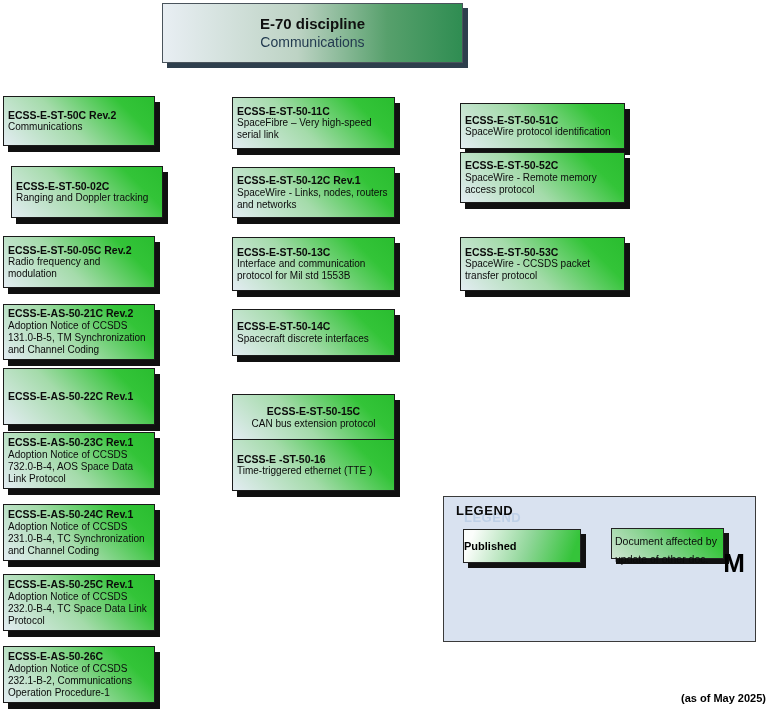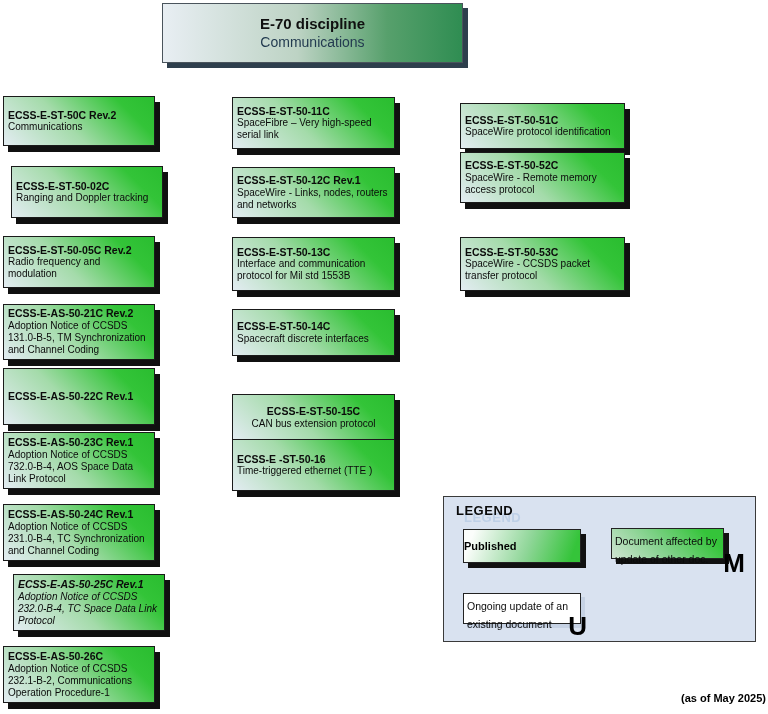"ECSS-E-AS-50-25C Rev.1" div.doc-box { font-style: italic -> none; left: 13px -> 3px }
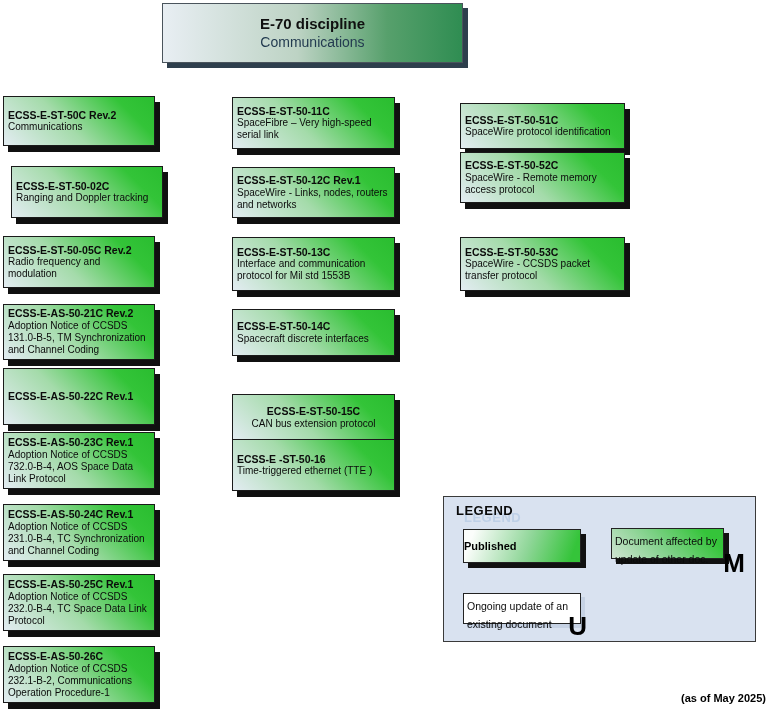"Ongoing update of an existing" div.legend-item { html: <div> <span>Ongoing update of an existing document</span> <span>U</span> </div> -> none }
